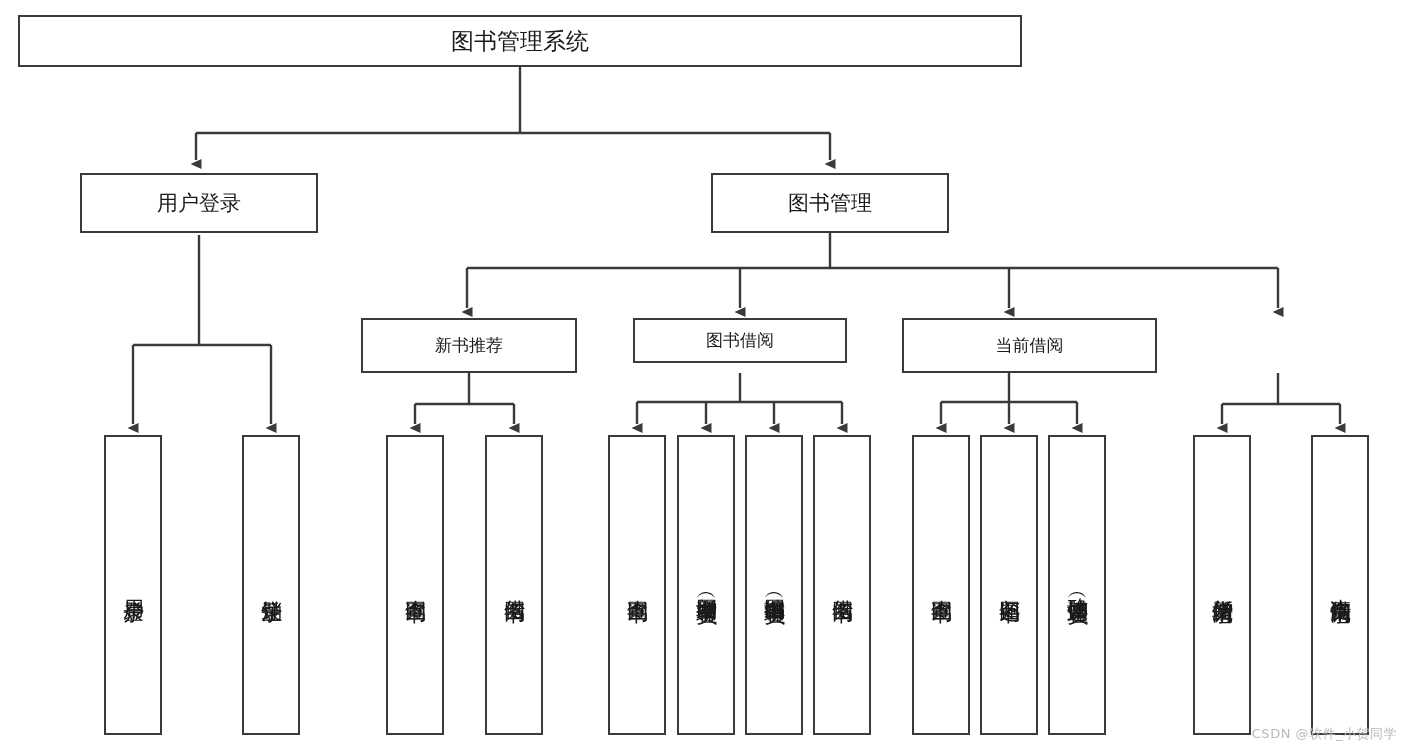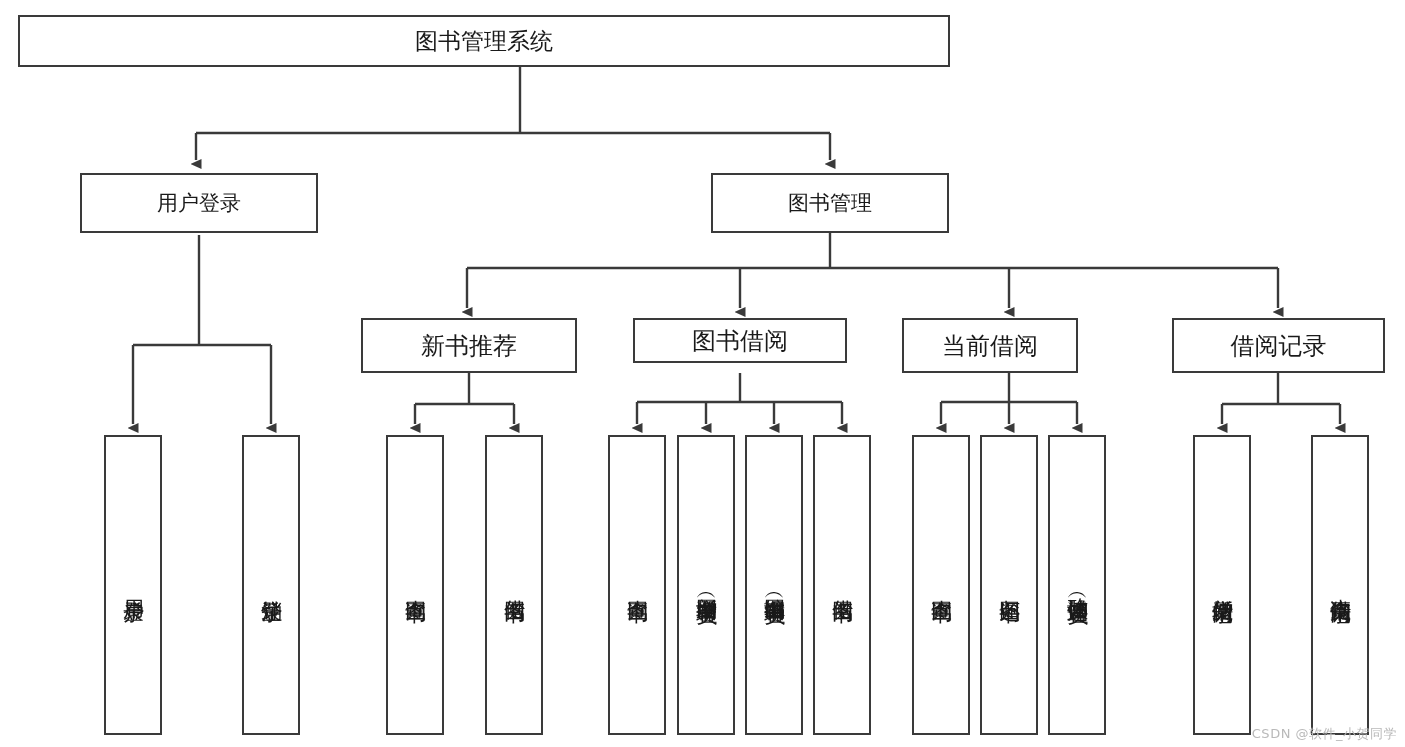"图书管理系统" div.node { width: 932px -> 1004px }
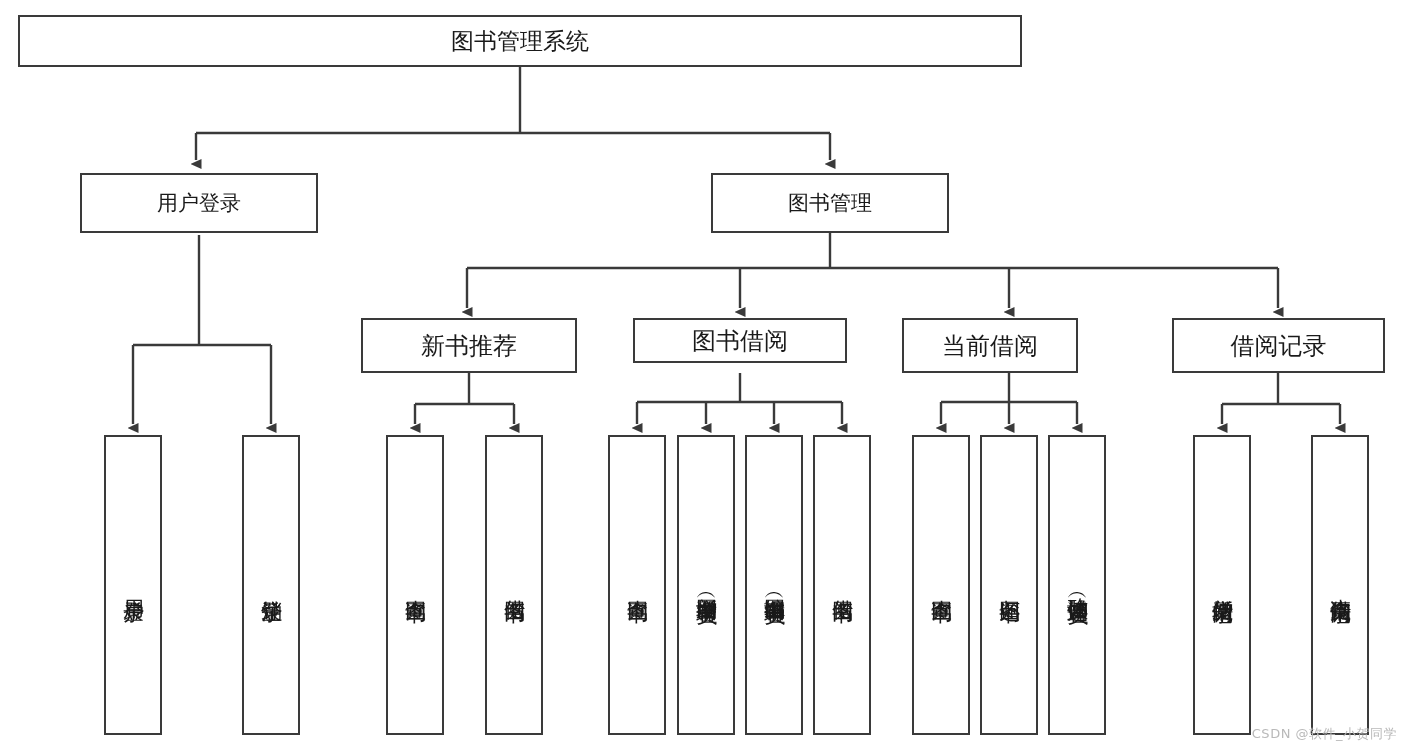"新书推荐" .node.lvl3 { font-size: 24px -> 17px }
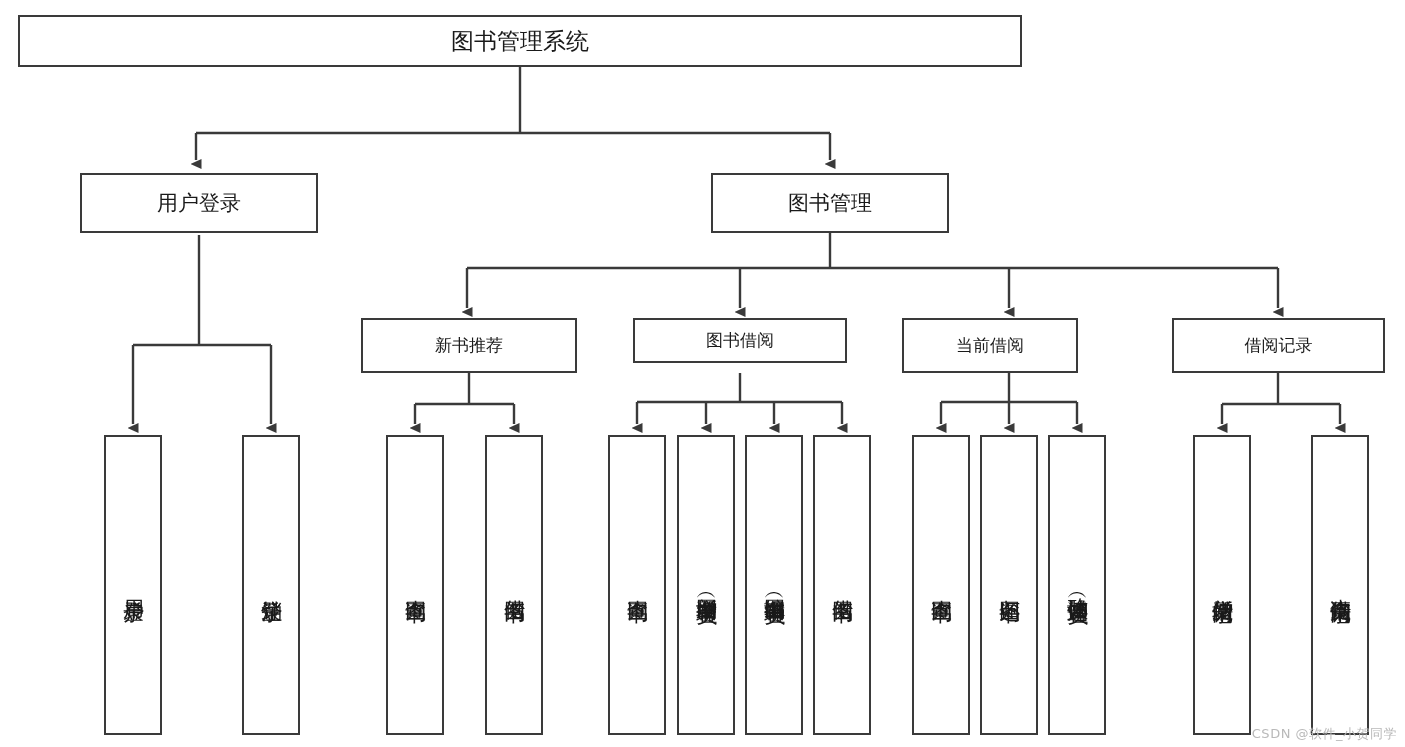"当前借阅" div.node { width: 176px -> 255px }
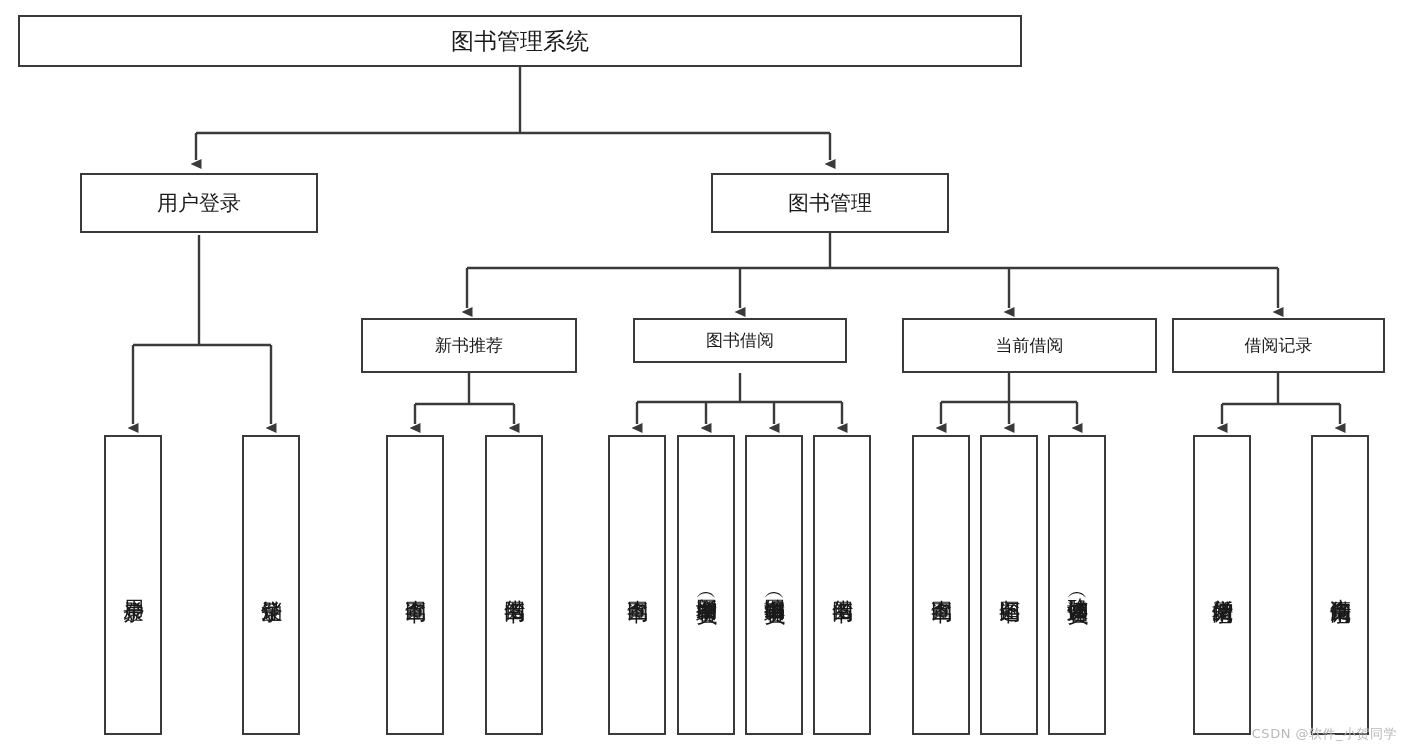"借阅记录" div.node { html: <div> <span>借阅记录</span> </div> -> none }
